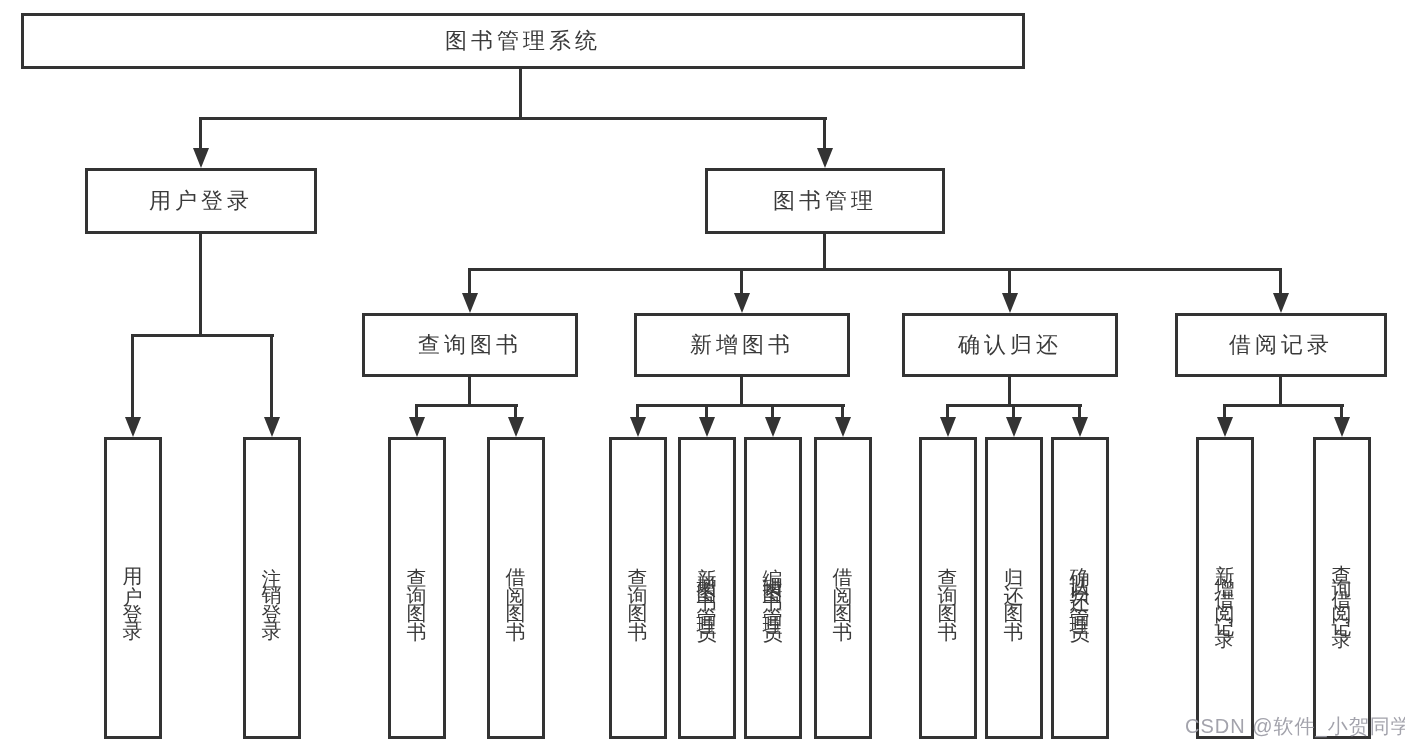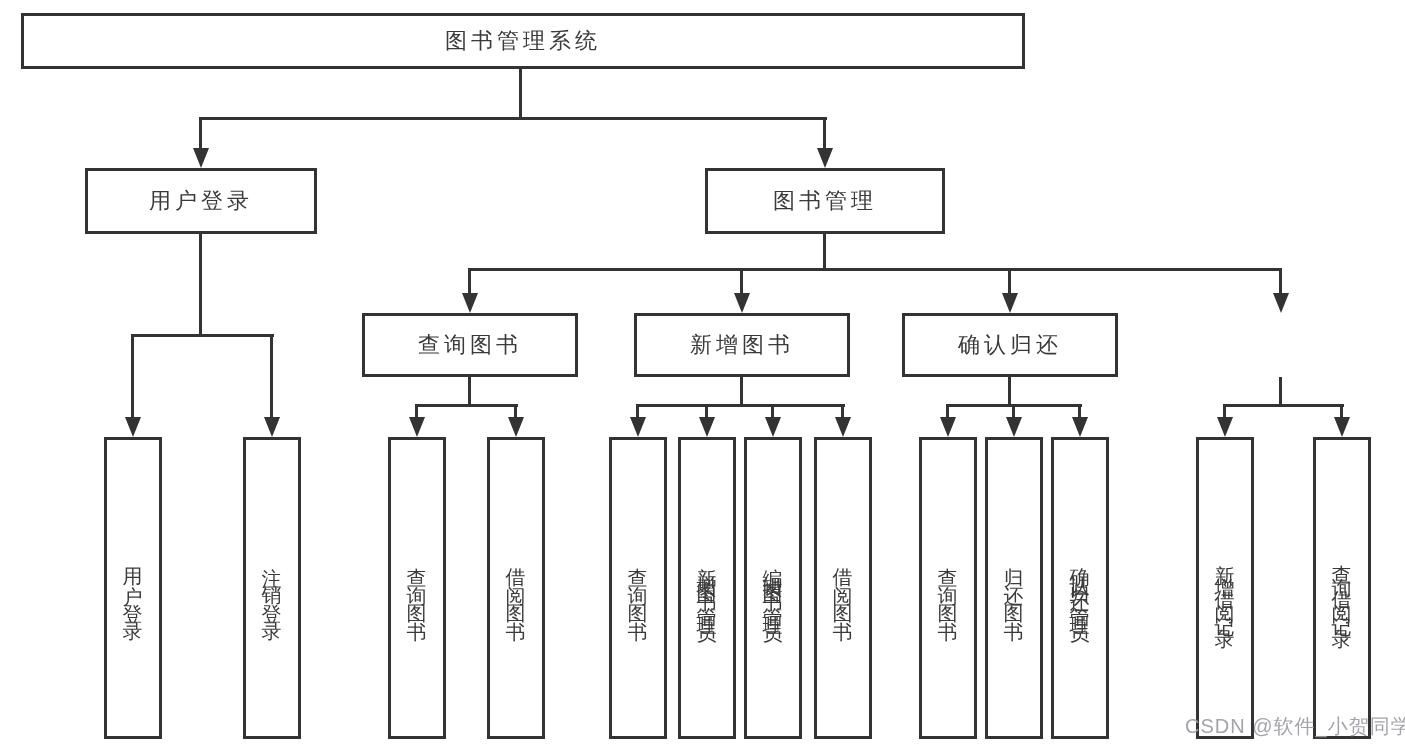"借阅记录" div.node { html: none -> <div> <span>借阅记录</span> </div> }
